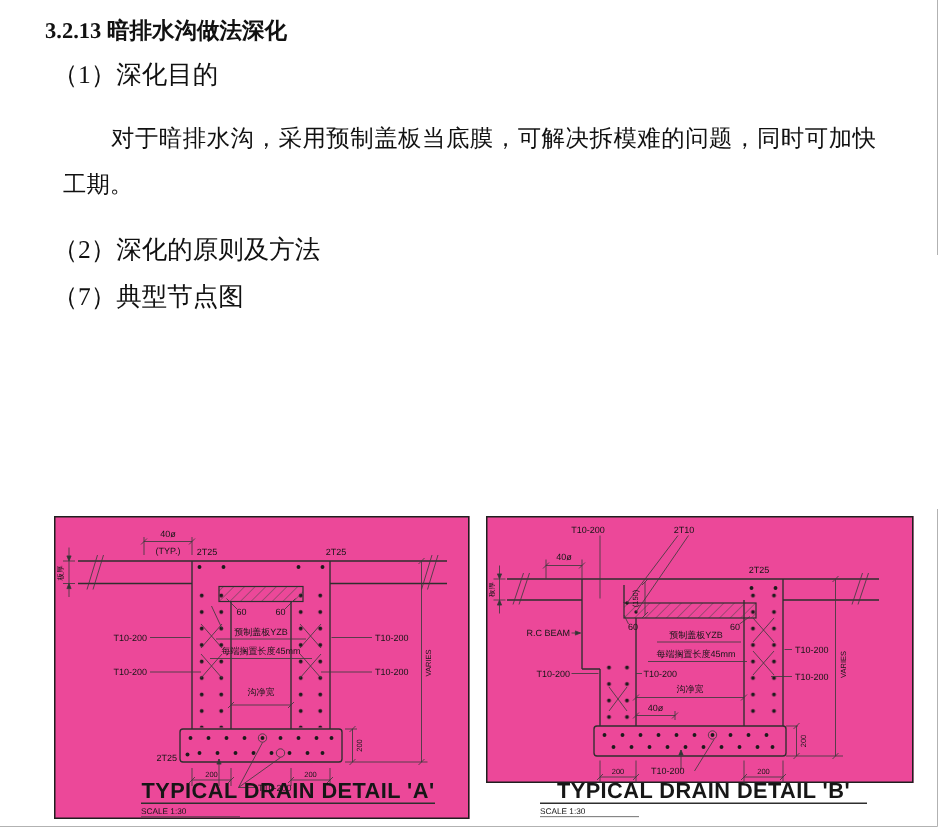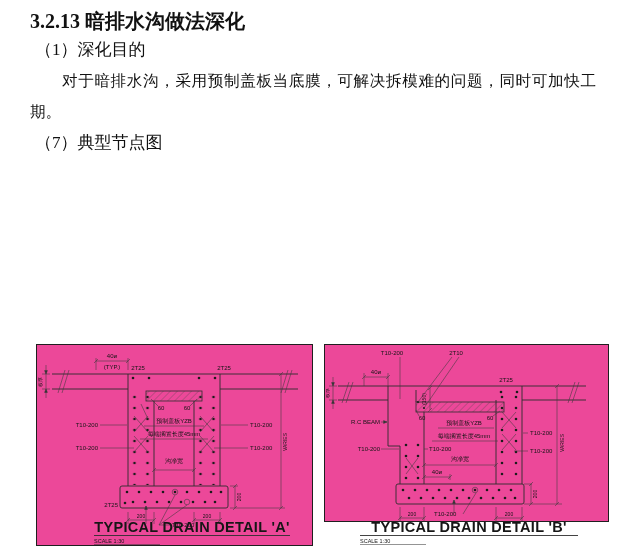"3.2.13 暗排水沟做法深化" .doc-heading { font-size: 20px -> 15px }
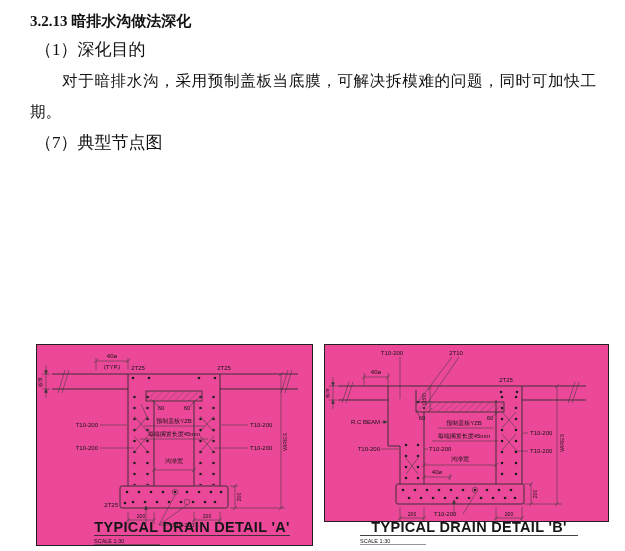"对于暗排水沟，采用预制盖板当底膜，可解决拆模难的问题，同时可加快工期。" .para { margin: 0 -> 12px }
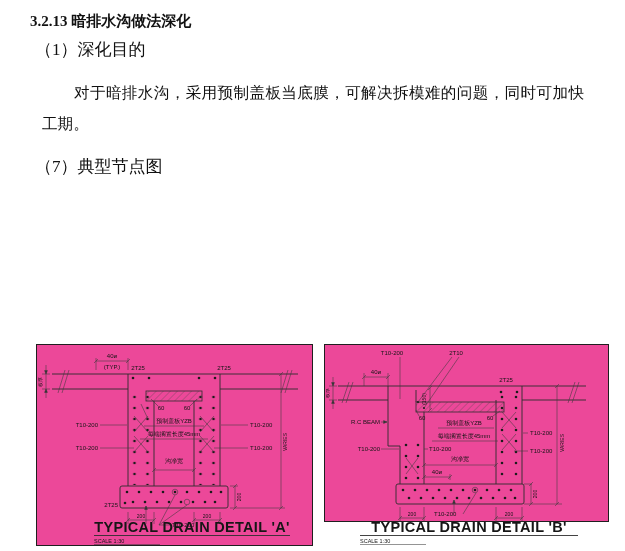"（2）深化的原则及方法" div.sec-label { html: none -> <div>（2）深化的原则及方法</div> }
